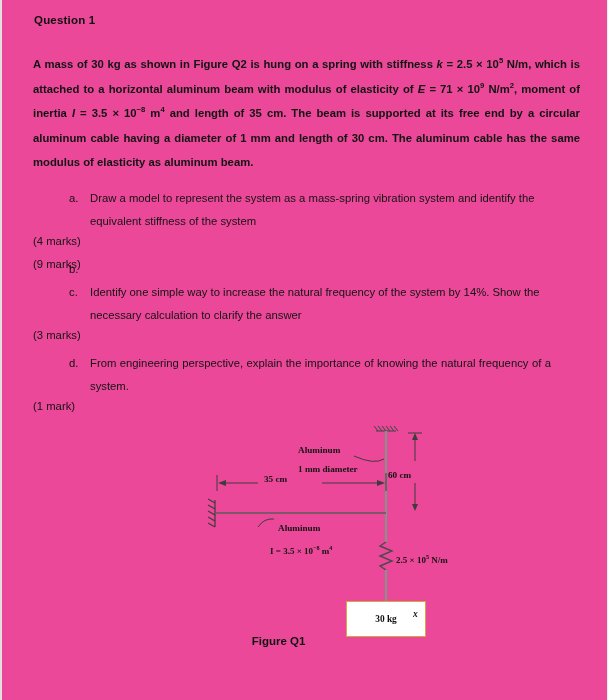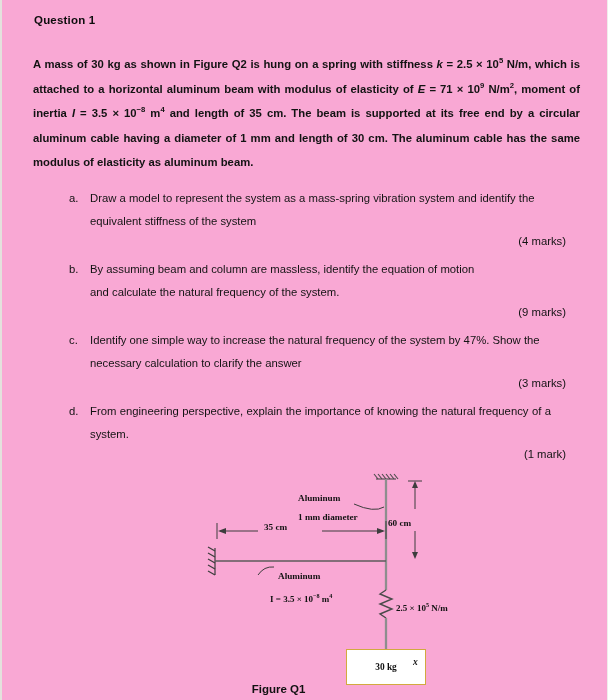"Question 1" .page { background: #f9a8d4 -> #ec4899 }
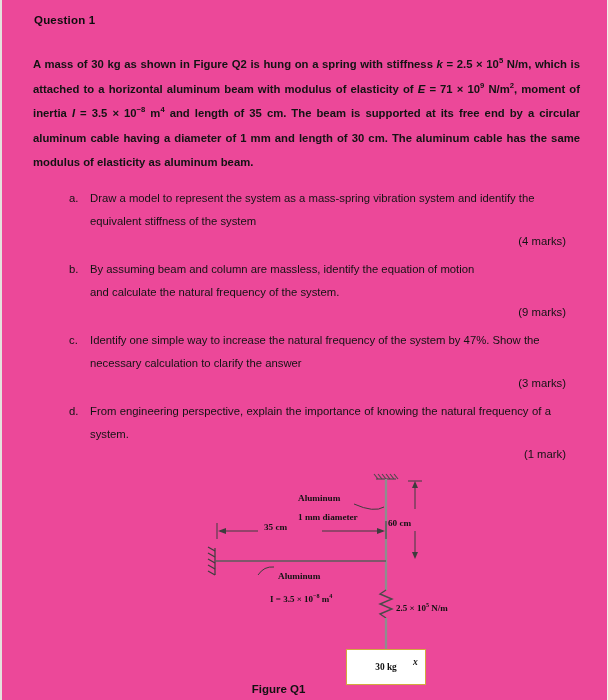"(4 marks)" .marks { text-align: right -> none }
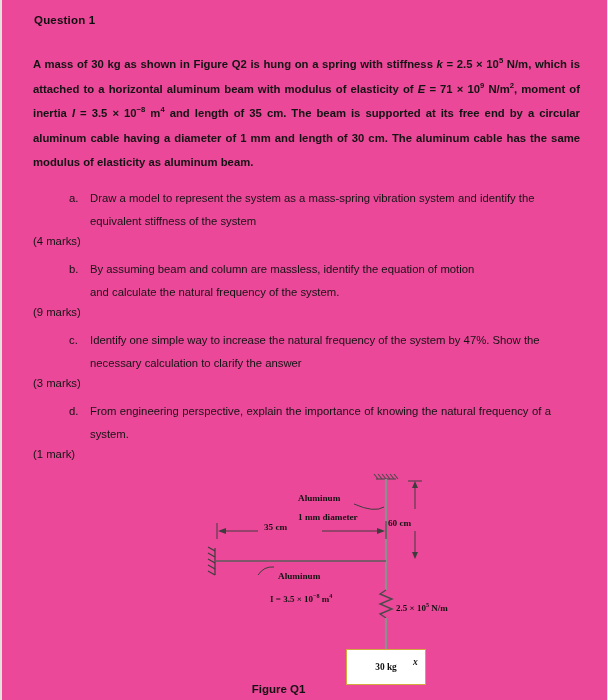"By assuming beam and column" div.body { html: <div>By assuming beam and column are massless, identify the equation of motion and calculate the natural frequency of the system.</div> -> none }
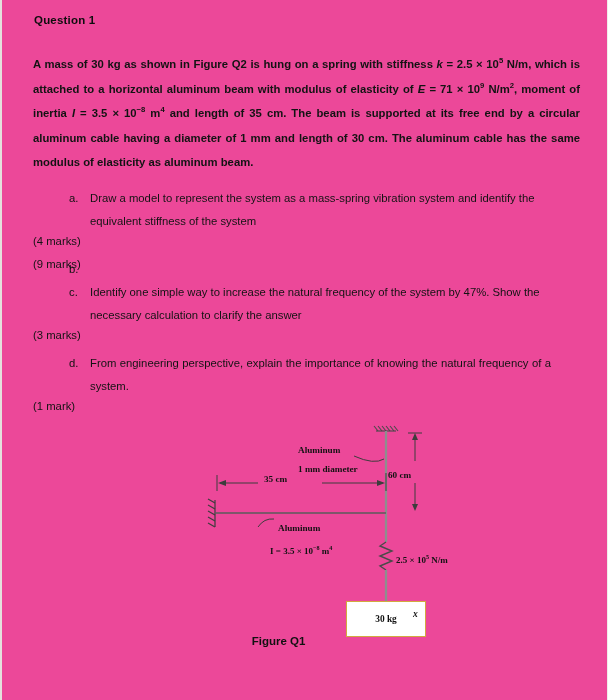"Identify one simple way to" div.body { text: 47% -> 14% }
